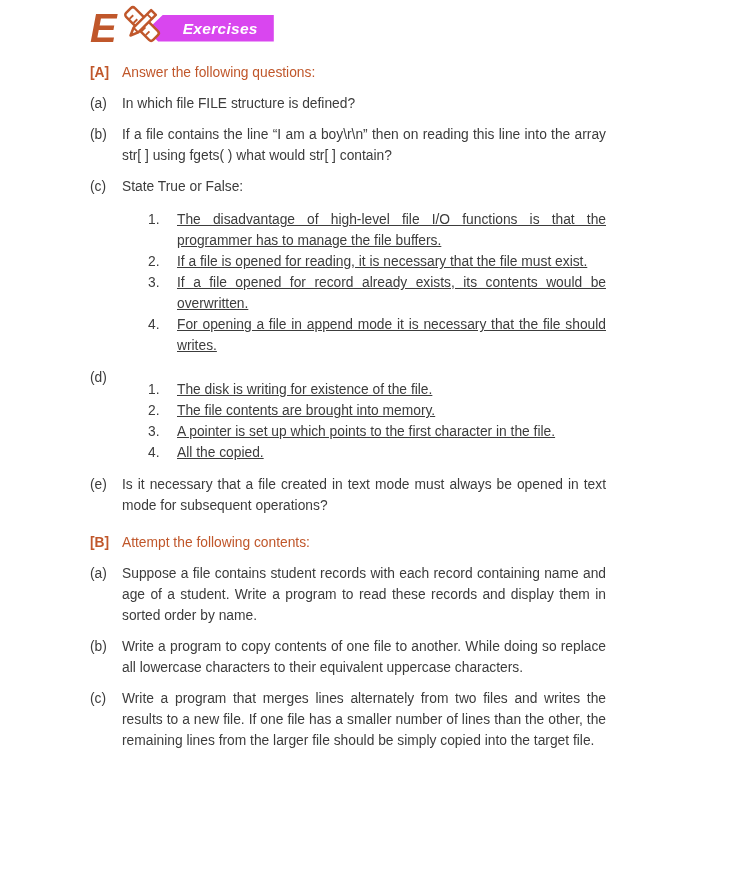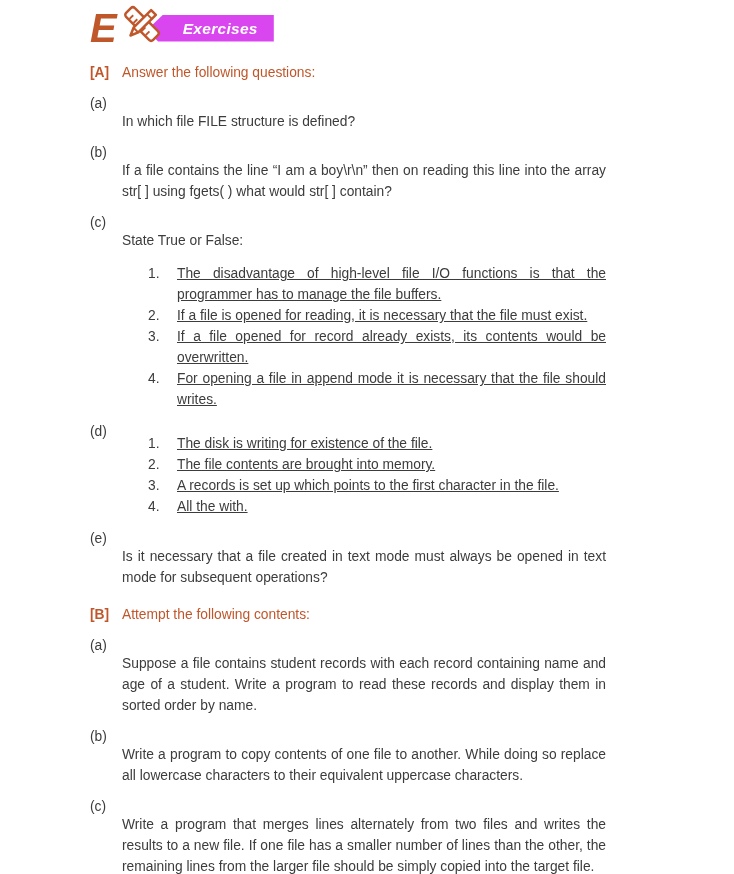"In which file FILE structure" .q-body { margin-top: 18px -> none }
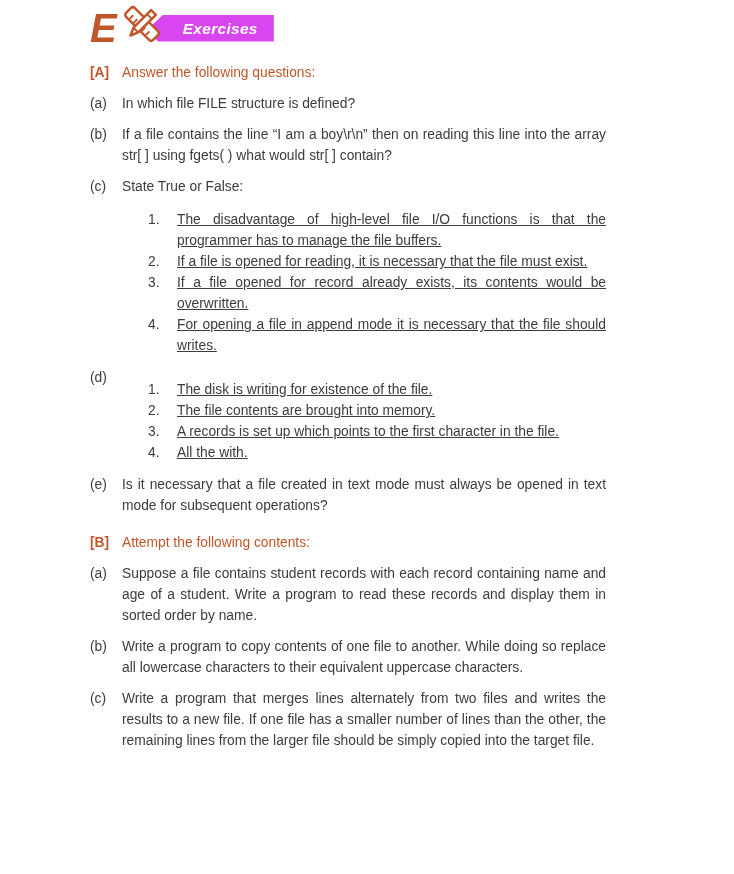"A records is set up" div.li-body { text: records -> pointer }
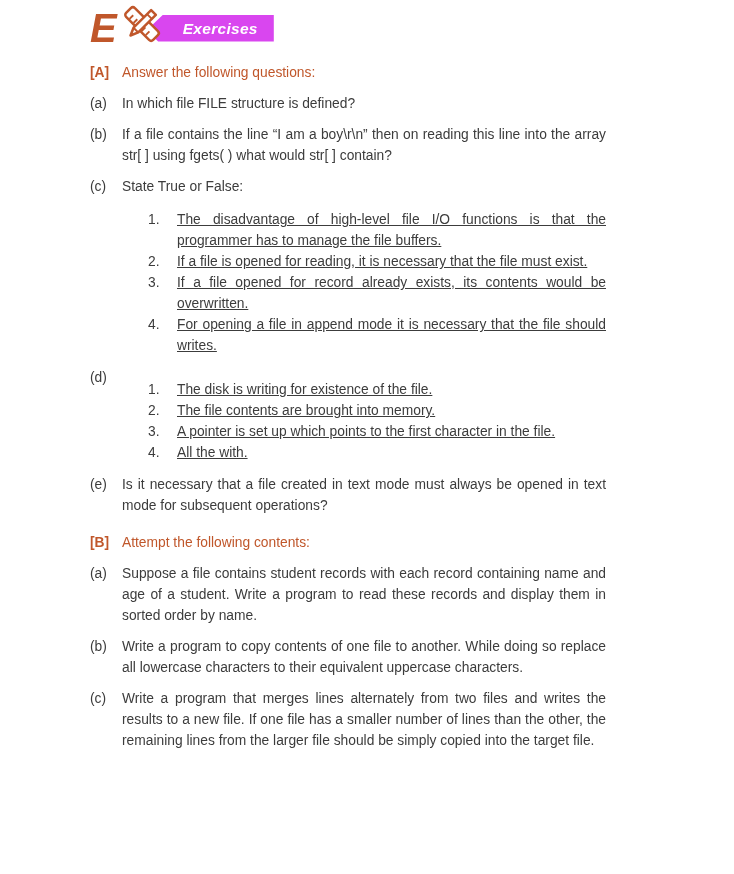"All the with." div.li-body { text: with -> copied }
